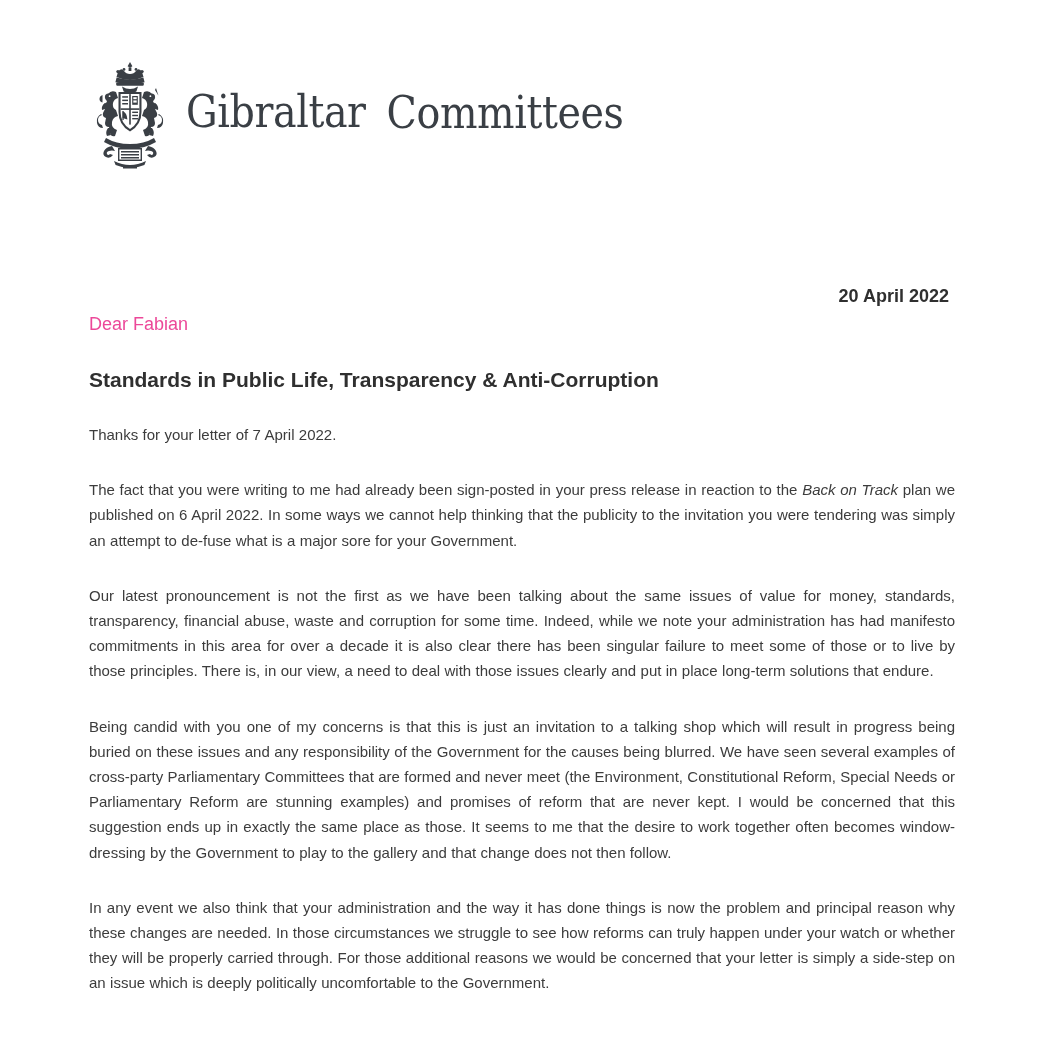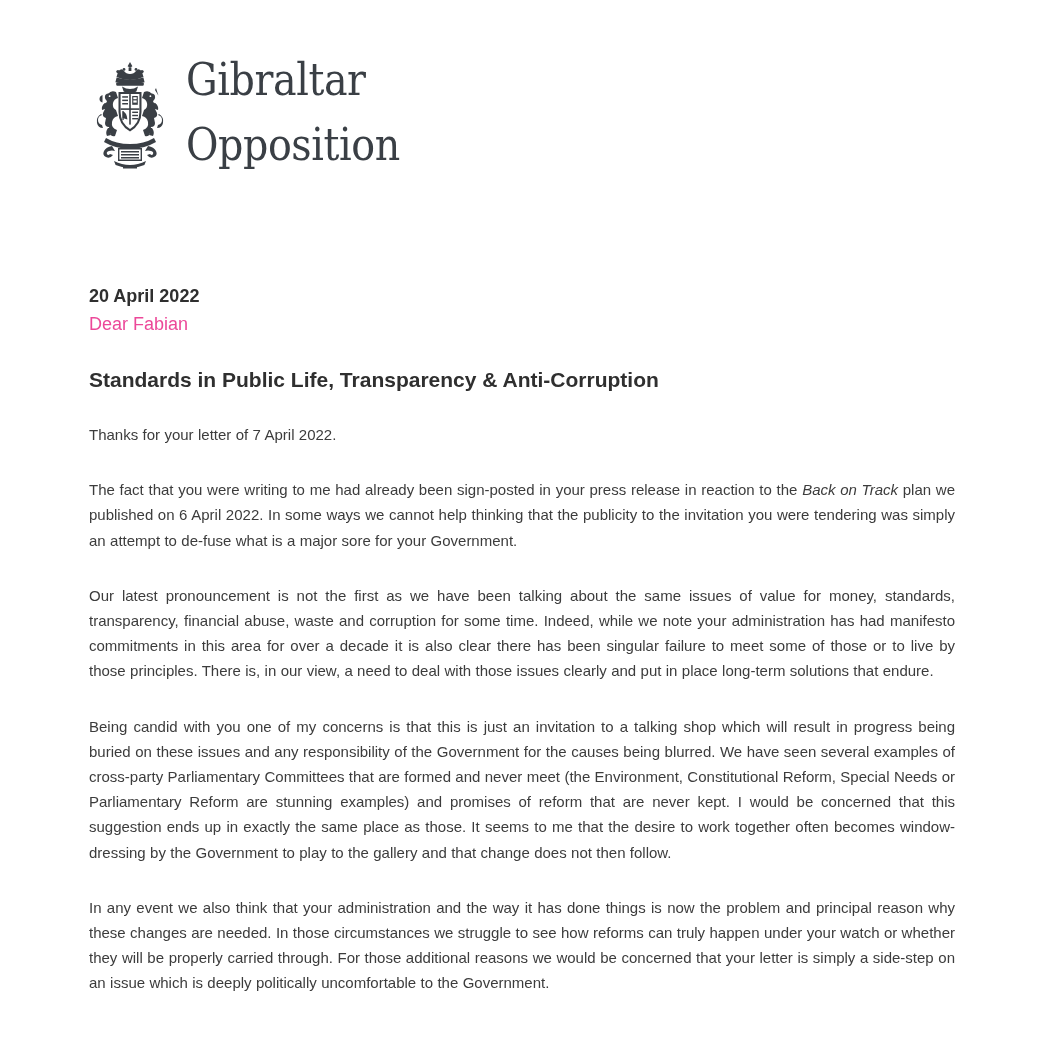"Gibraltar" .wordmark { flex-direction: column -> row }
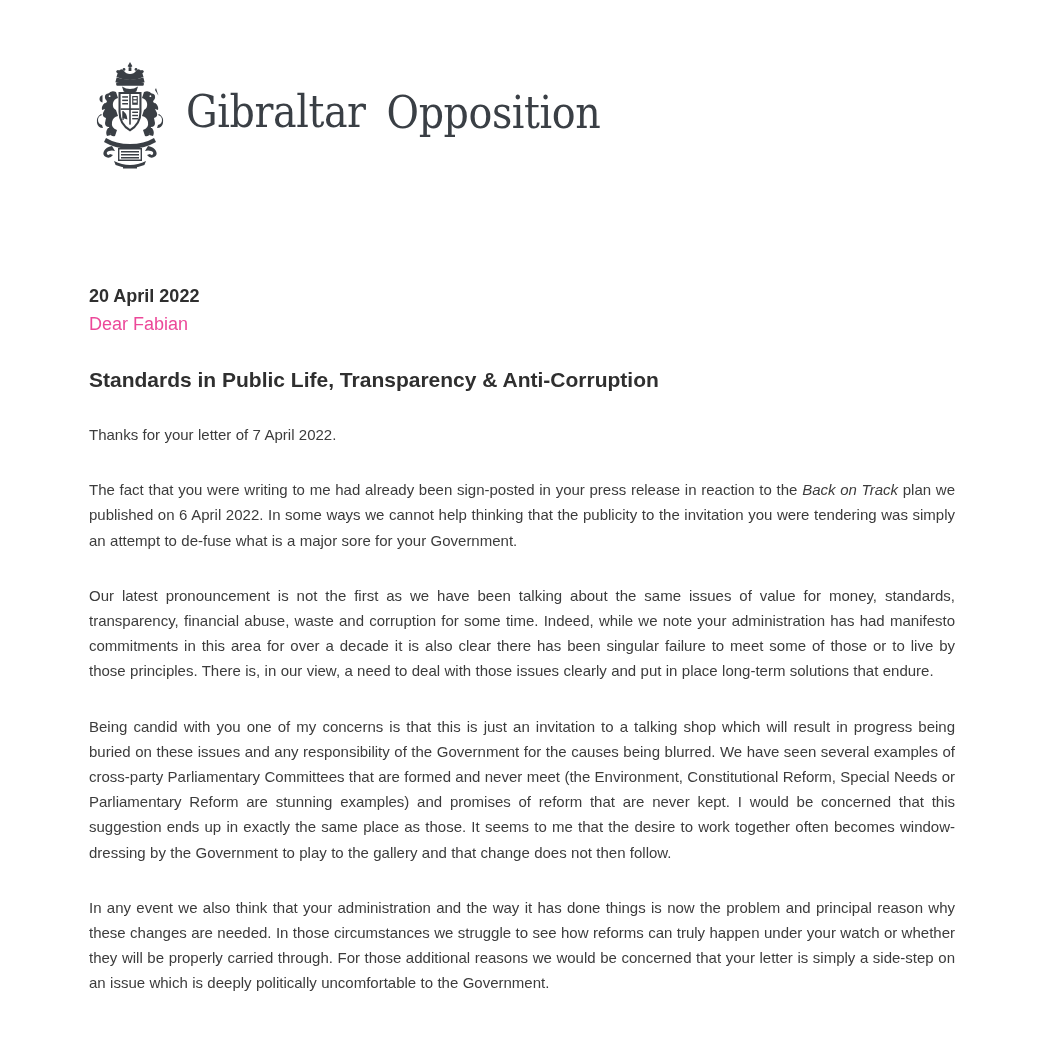"Opposition" span.line2 { text: Opposition -> Committees }
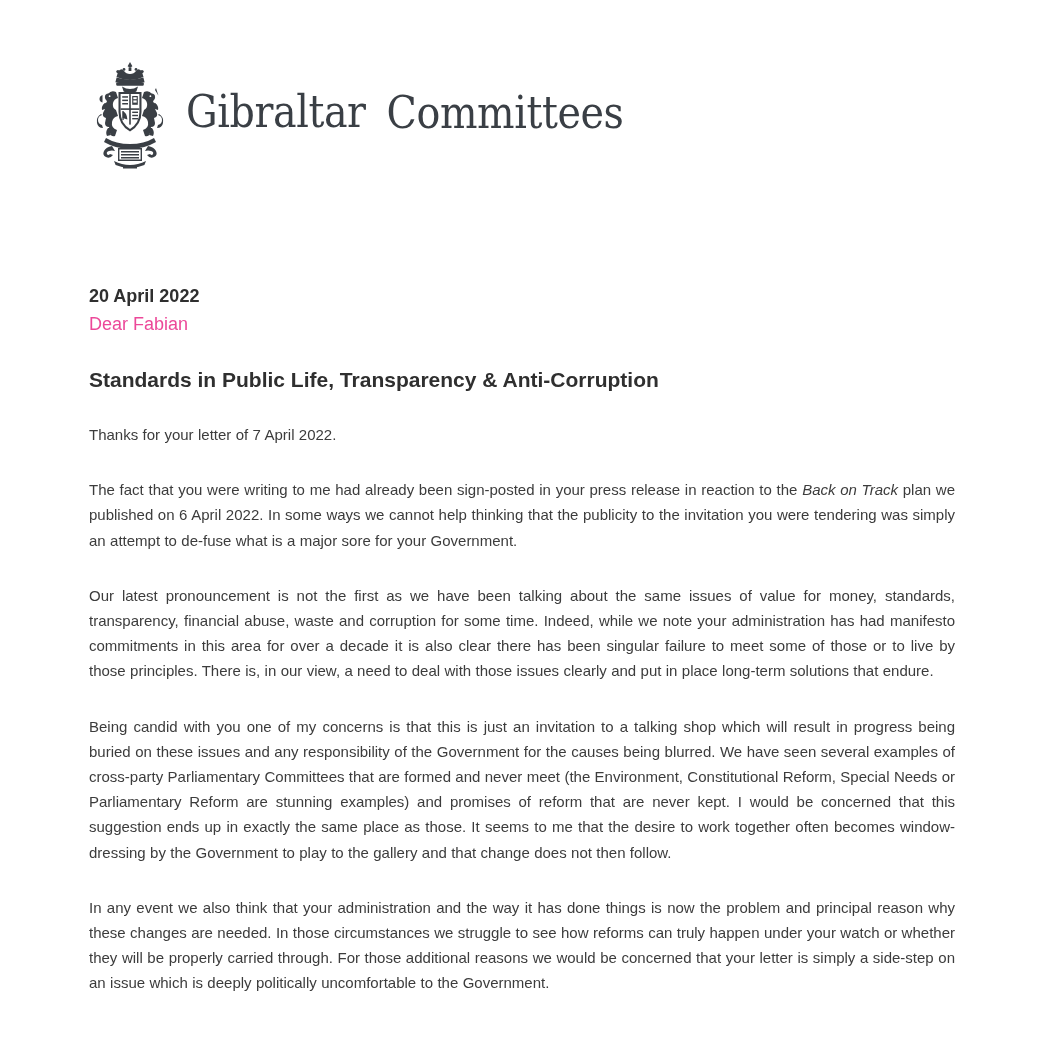"20 April 2022" .date-line { text-align: none -> right }
